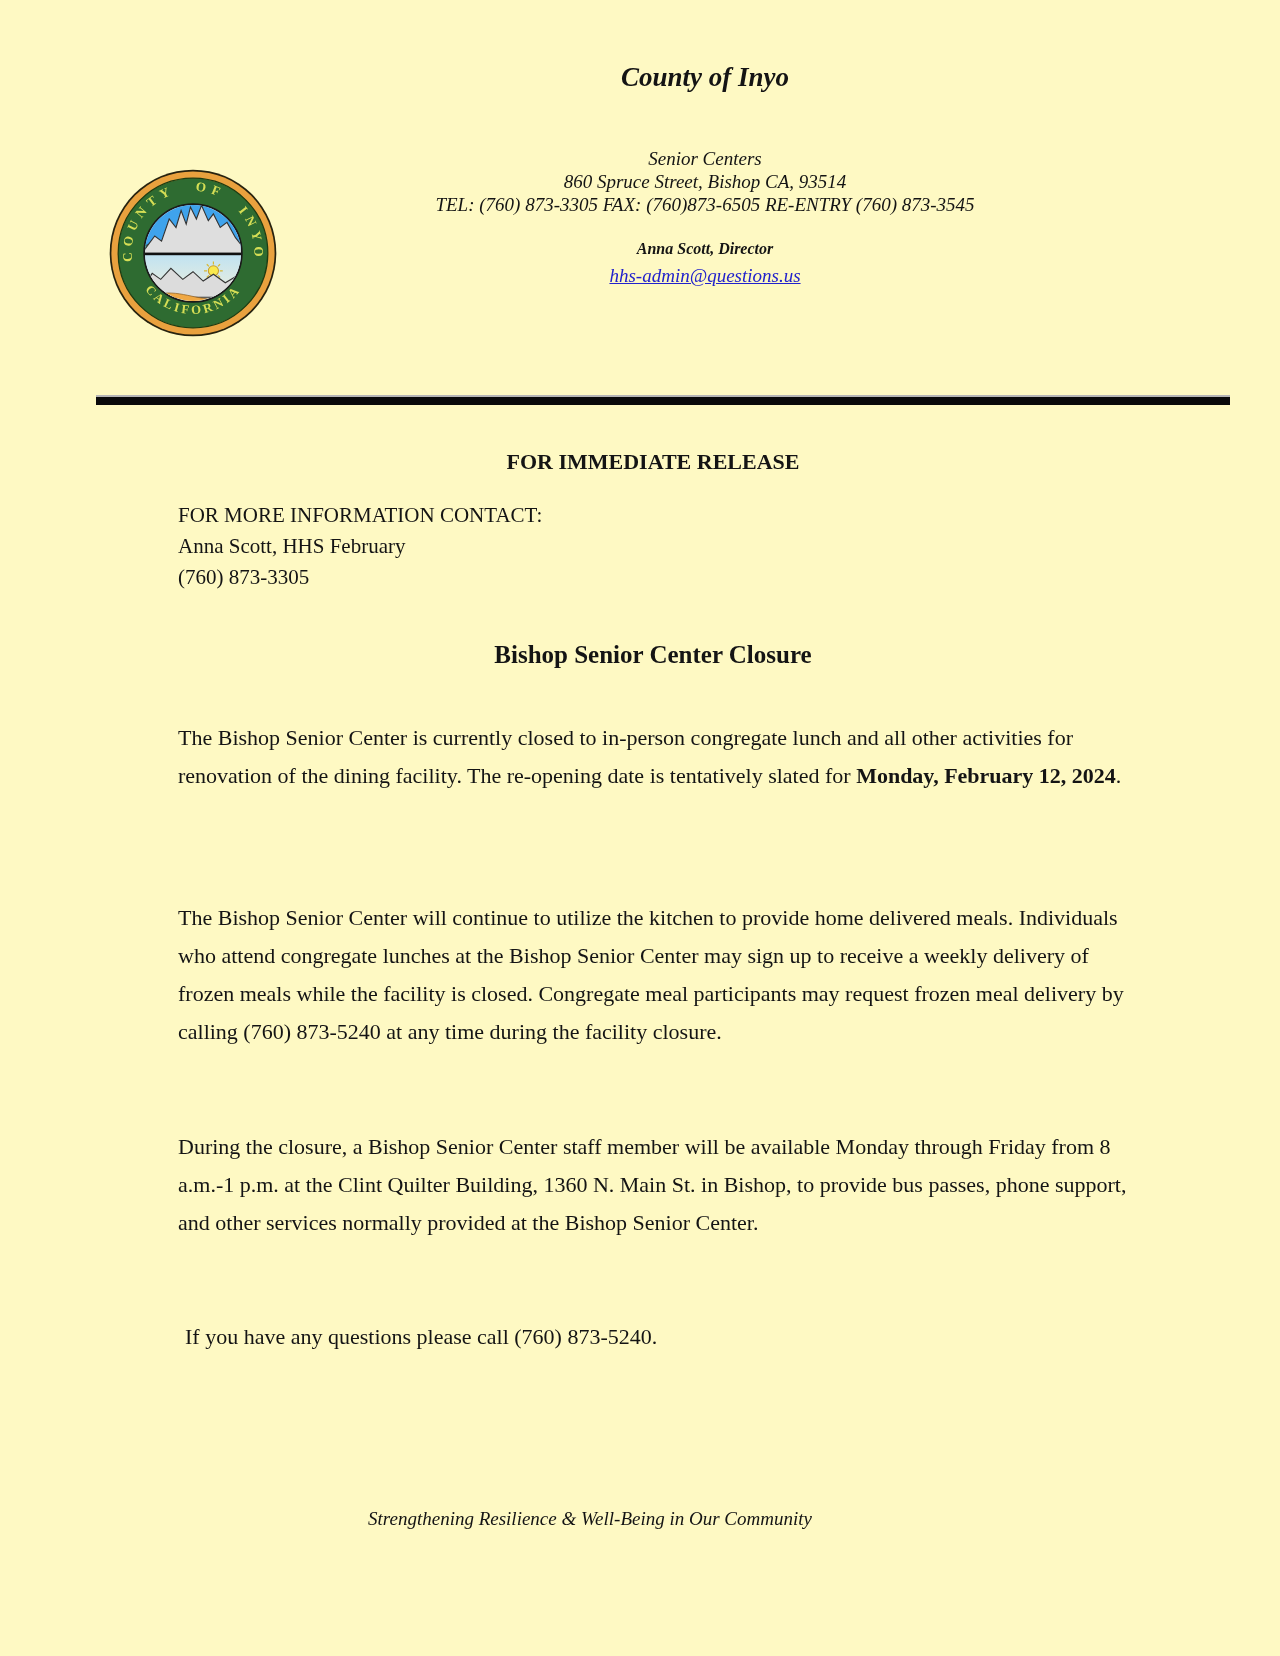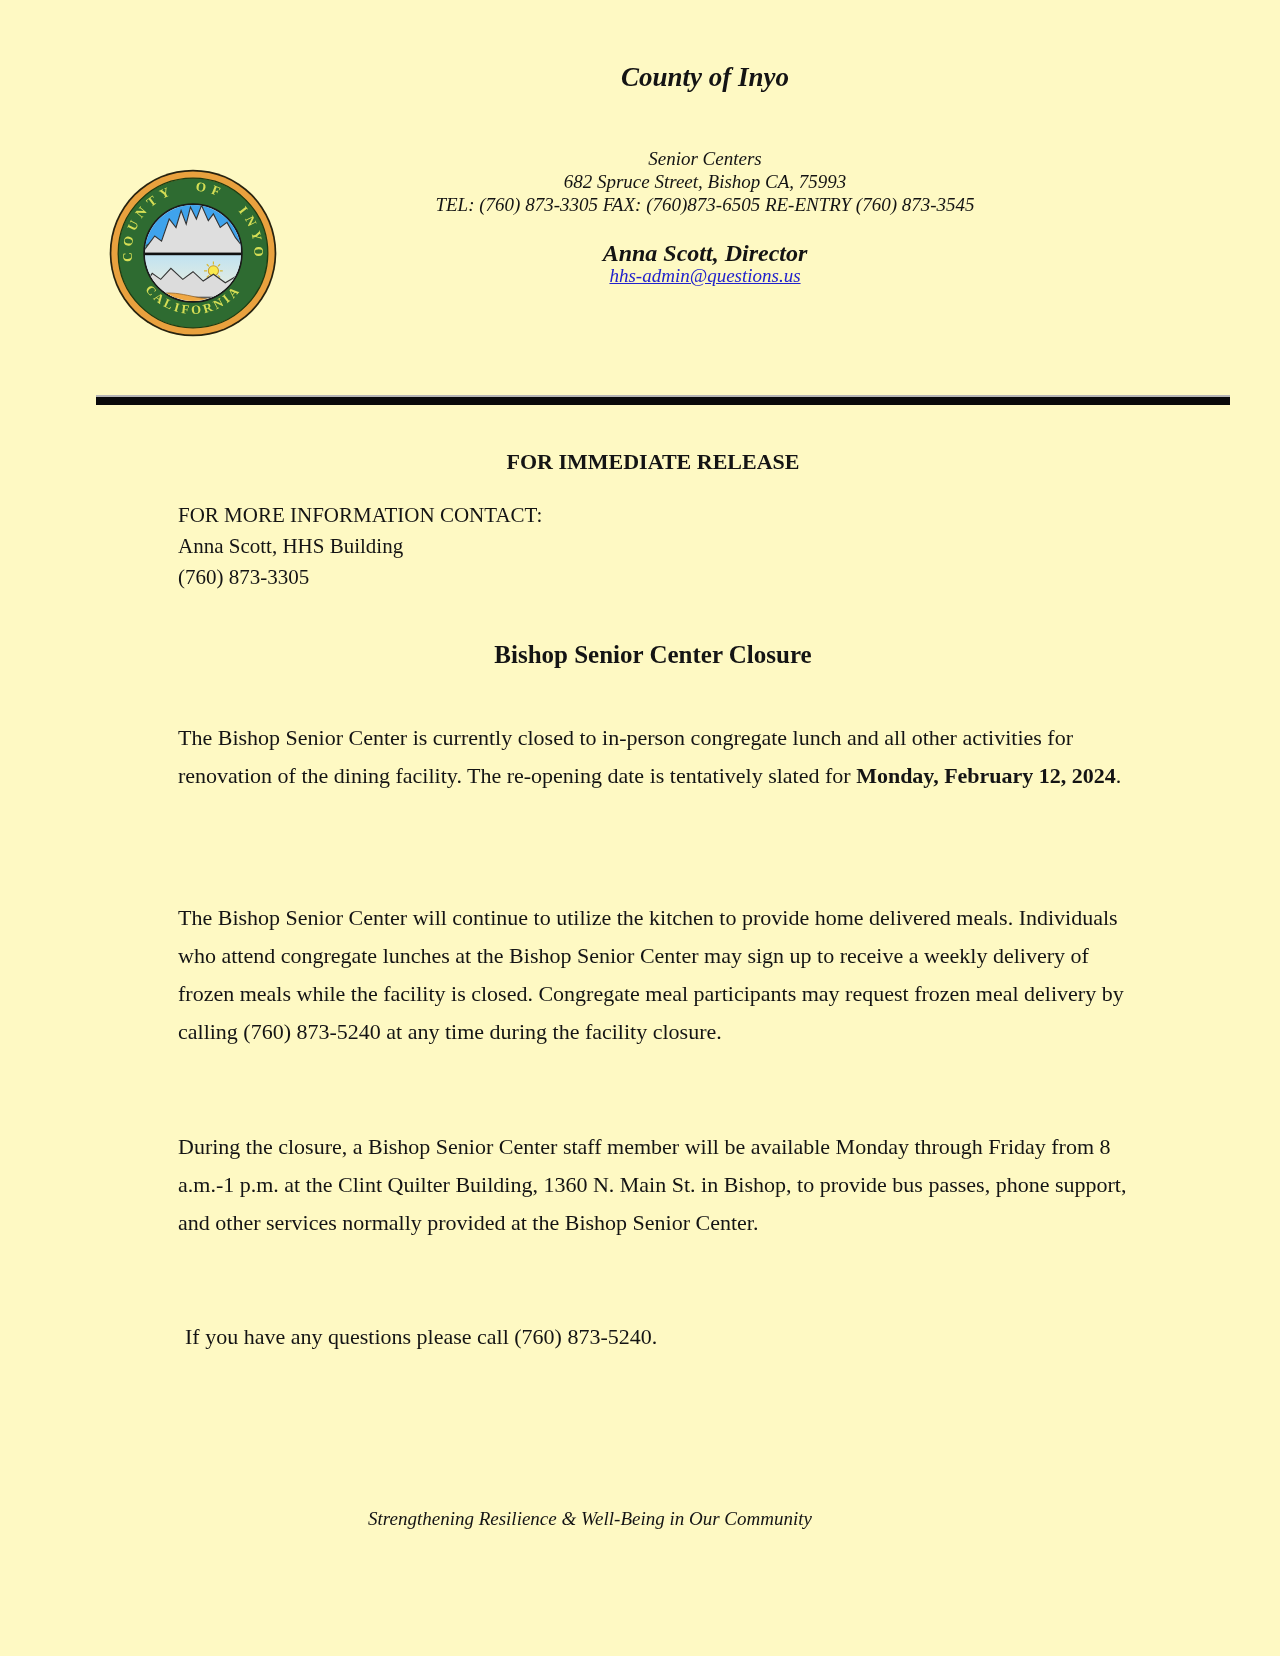"682 Spruce Street, Bishop CA," div.hline { text: 682 Spruce Street, Bishop CA, 75993 -> 860 Spruce Street, Bishop CA, 93514 }
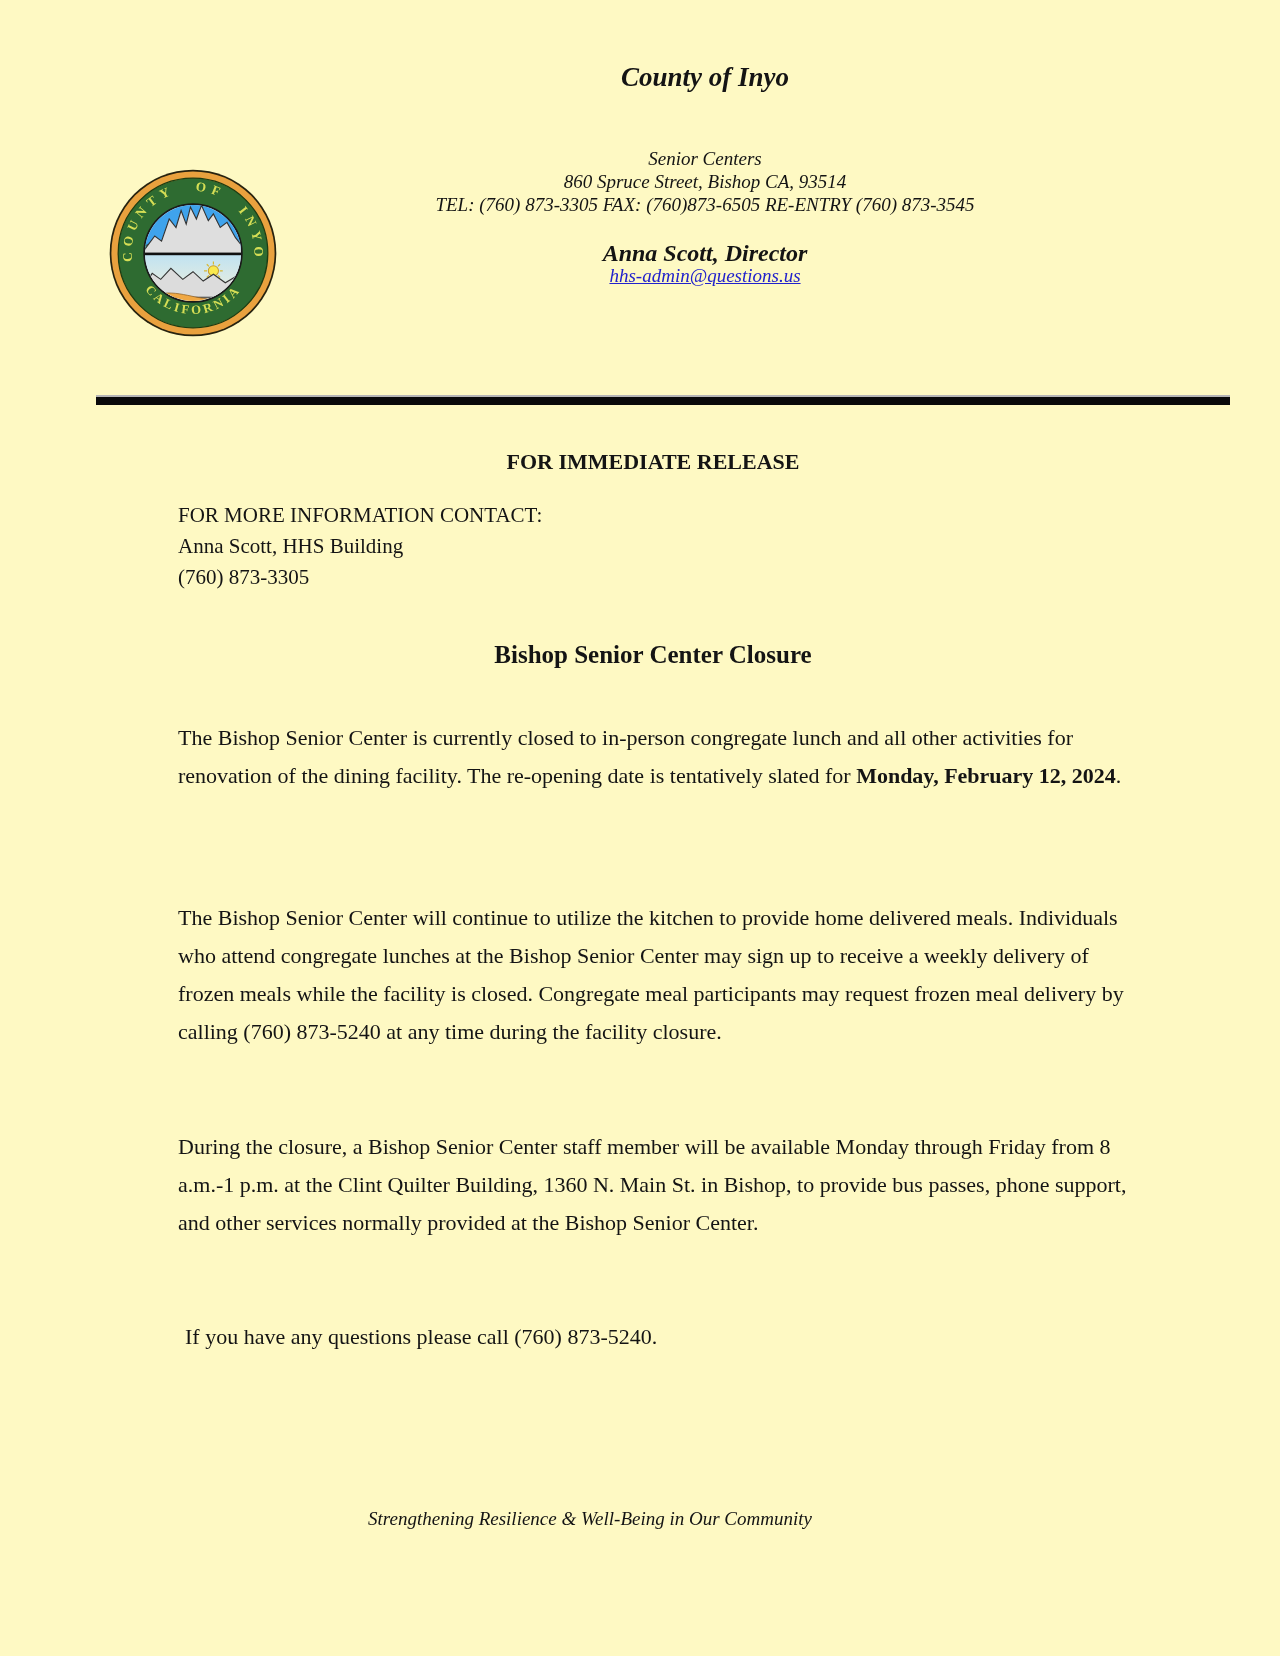"Anna Scott, Director" .director { font-size: 24px -> 16px }
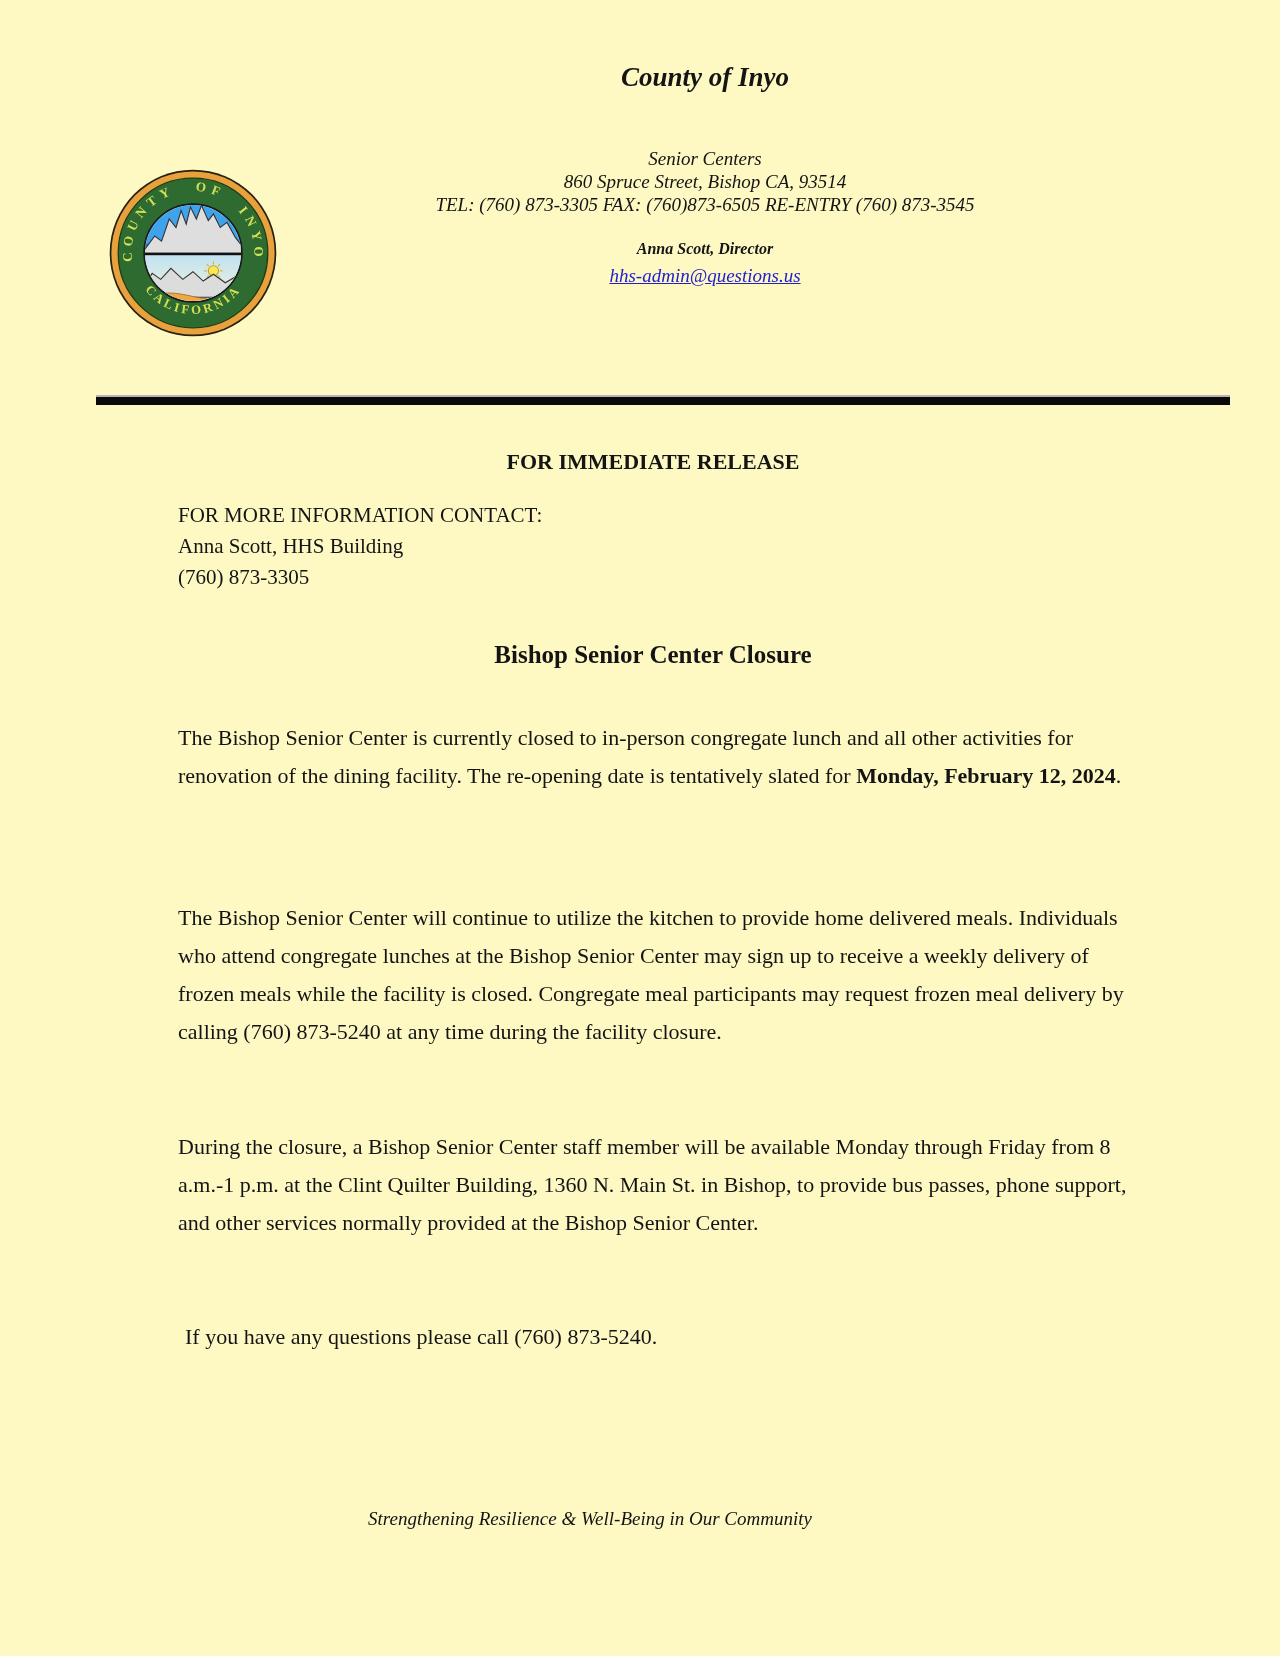"Anna Scott, HHS Building" div { text: Building -> February }
